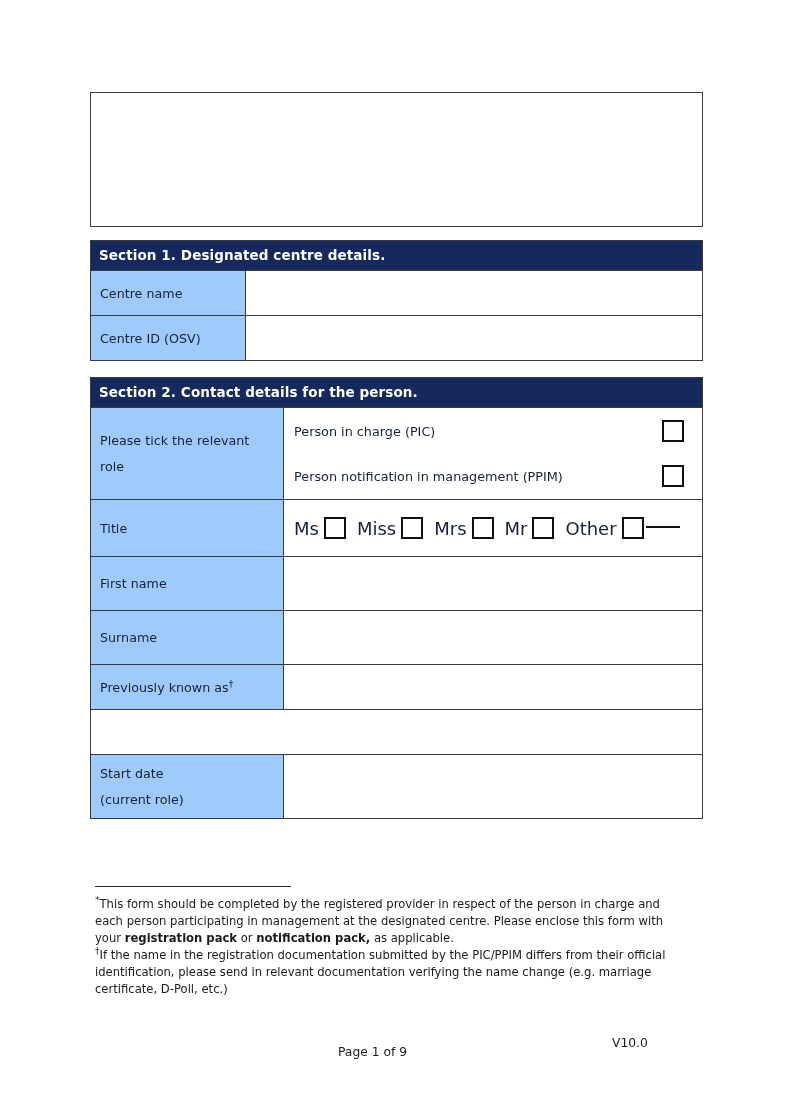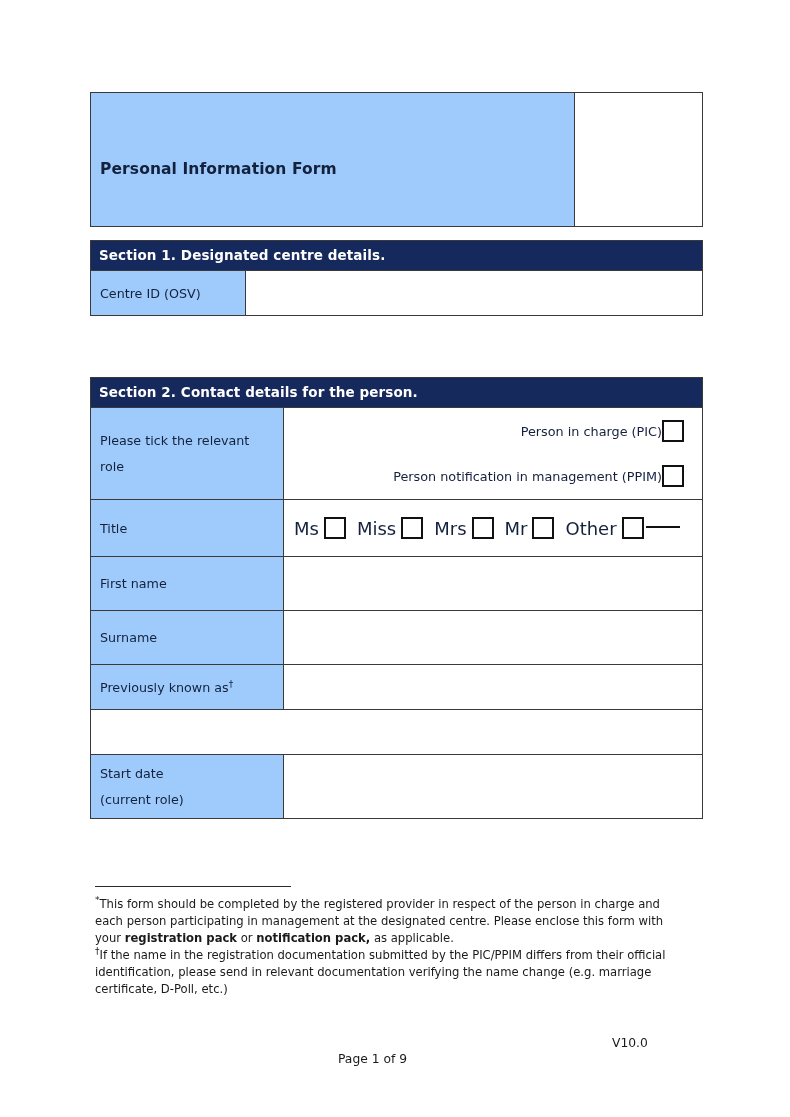"Personal Information Form" div.title-fill { html: <div> <div>Personal Information Form</div> </div> -> none }
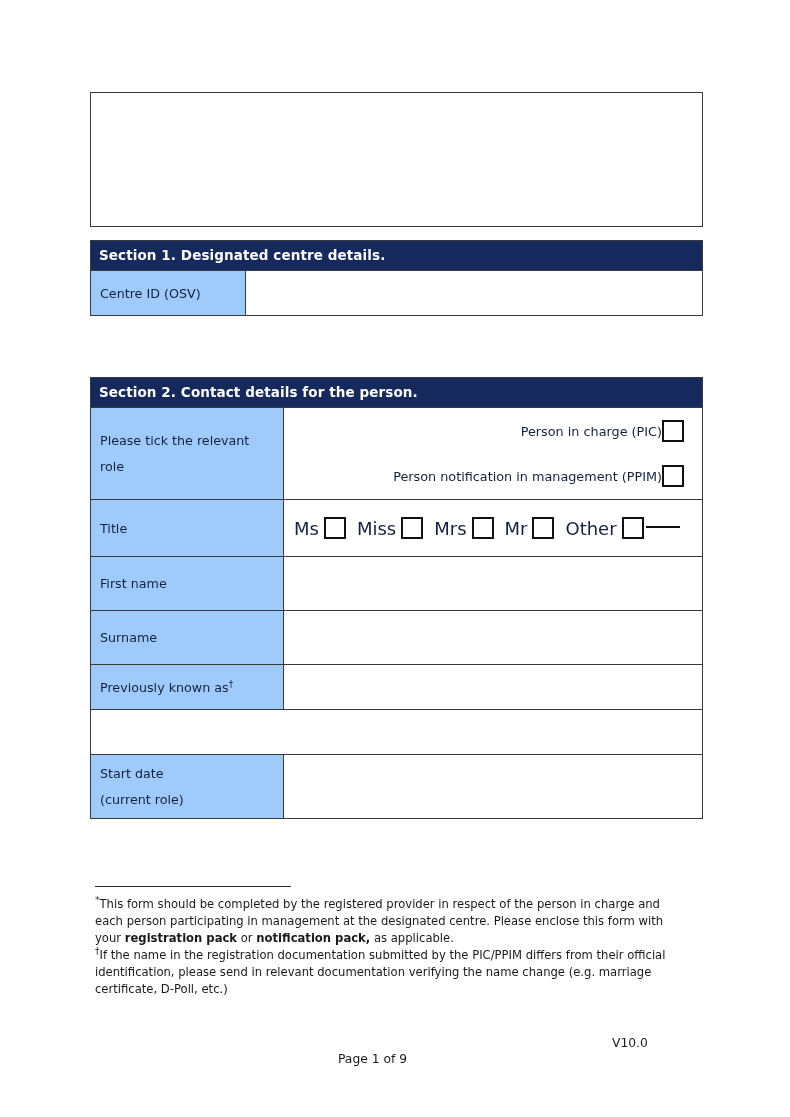"Centre name" div.row { html: none -> <div> <div> <span>Centre name</span> </div> <div></div> </div> }
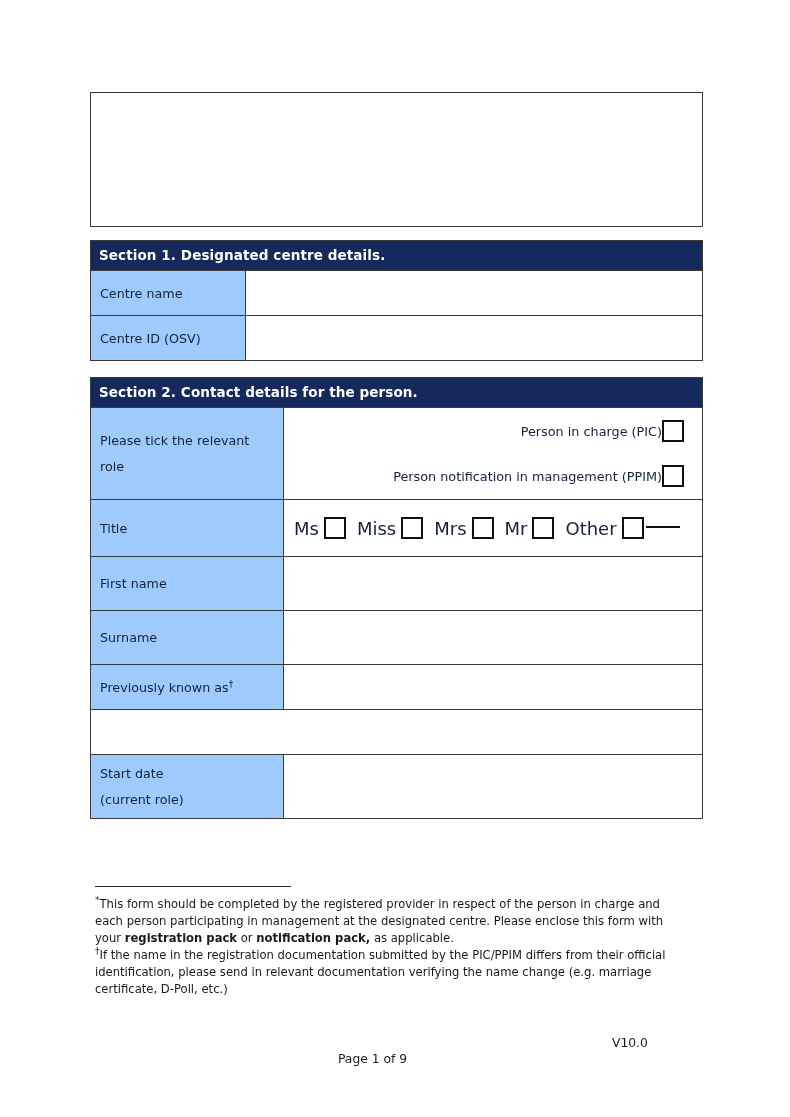"Person in charge (PIC)" .cell-value { text-align: right -> none }
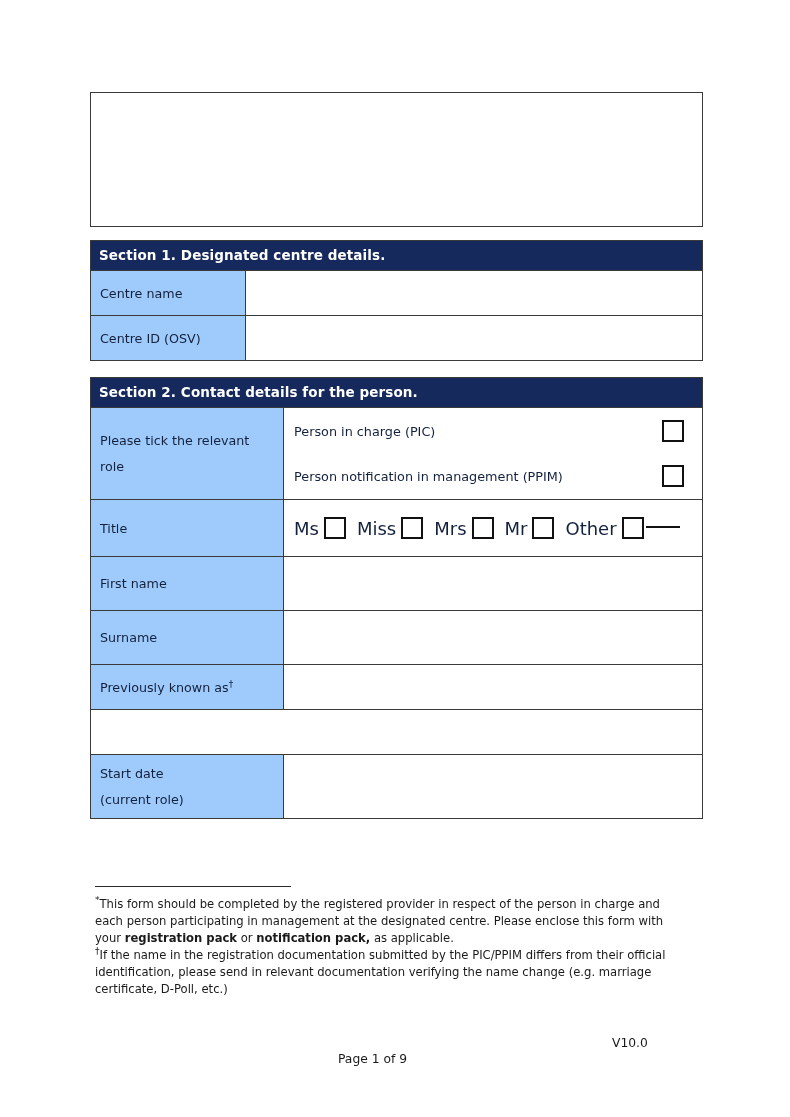"Page 1 of 9" .footer-page { top: 16px -> 9px }
